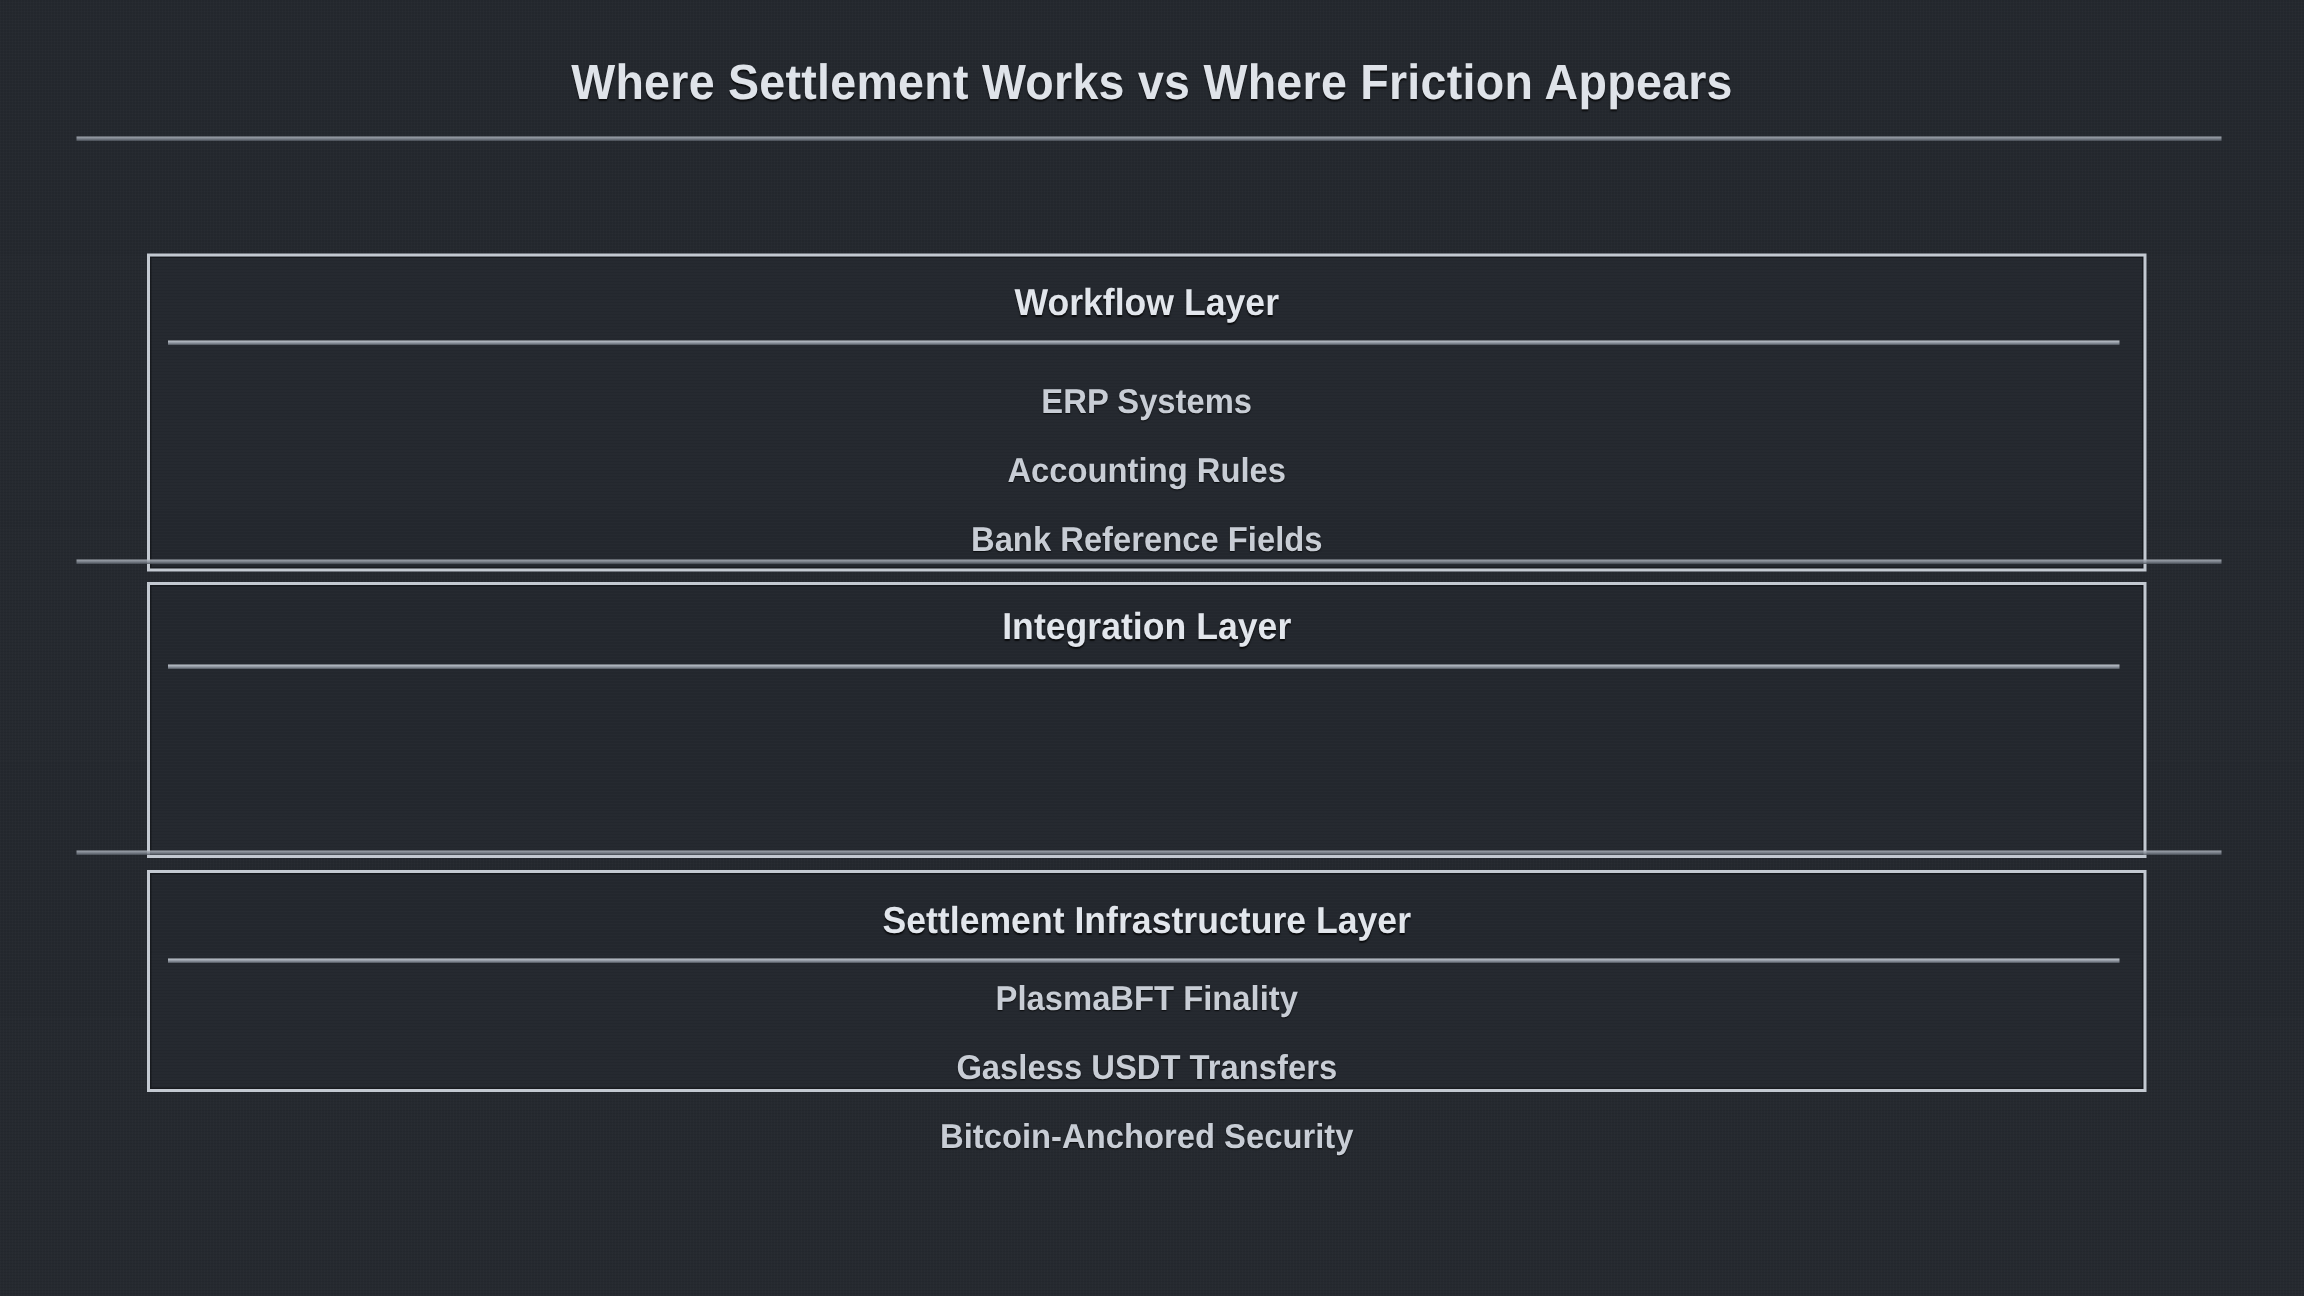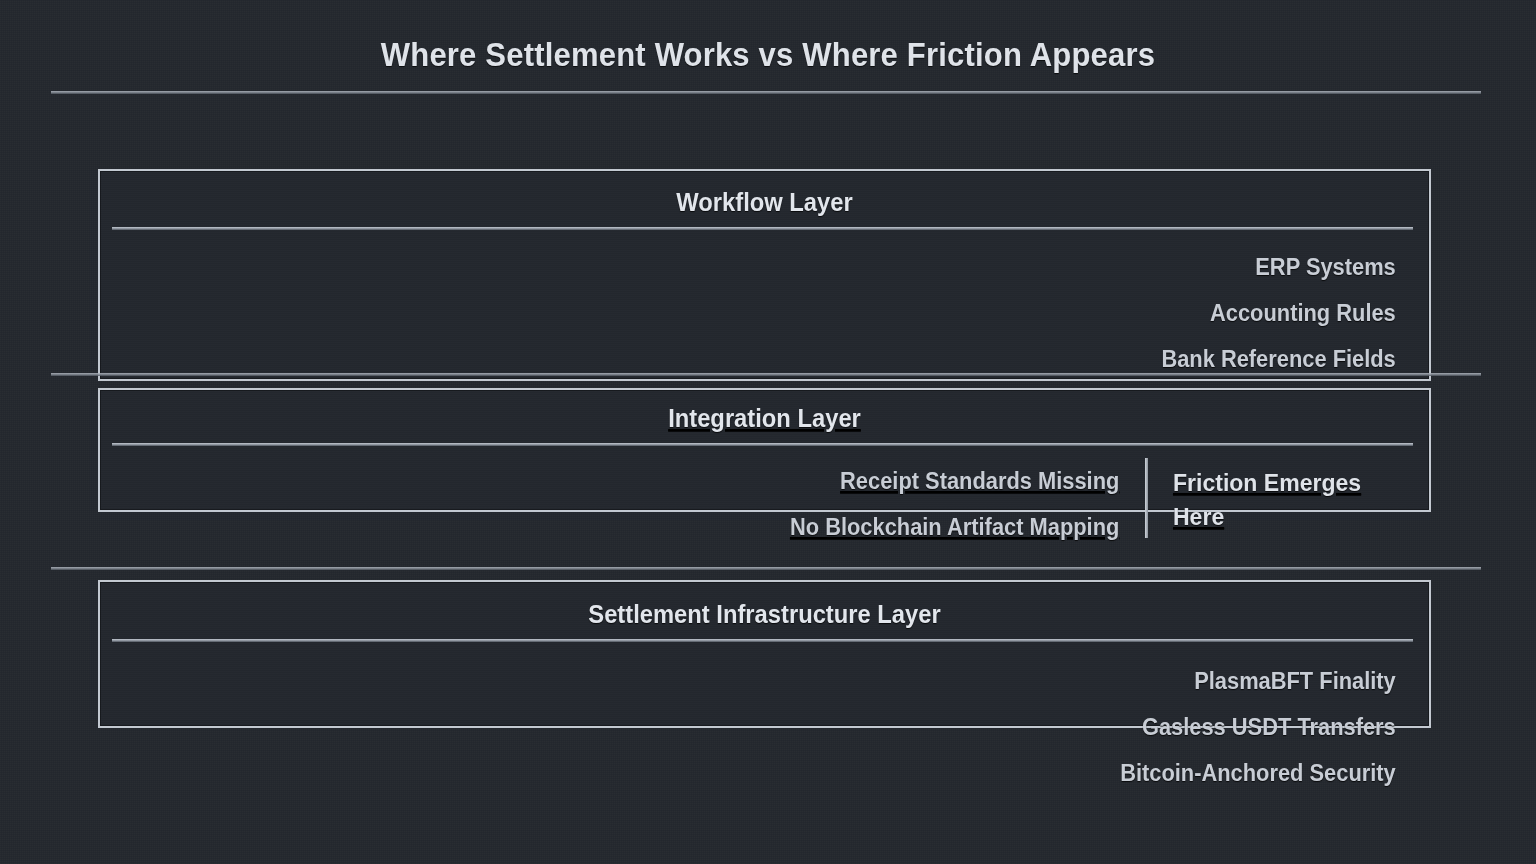"ERP Systems" .items { text-align: right -> center }
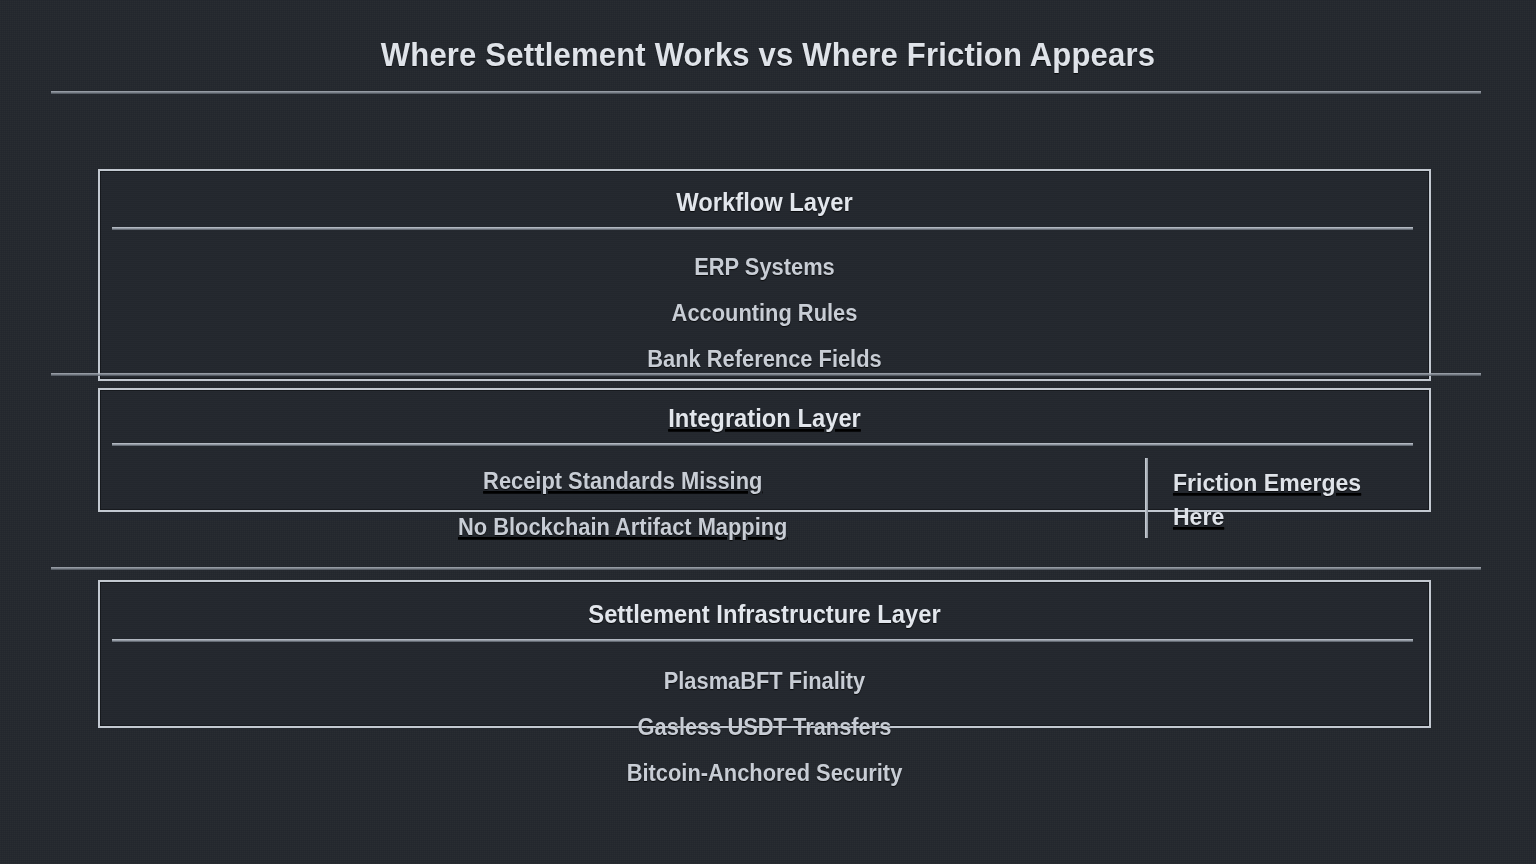"Integration Layer" #panel-integration { height: 124px -> 184px; text-decoration: underline -> none }
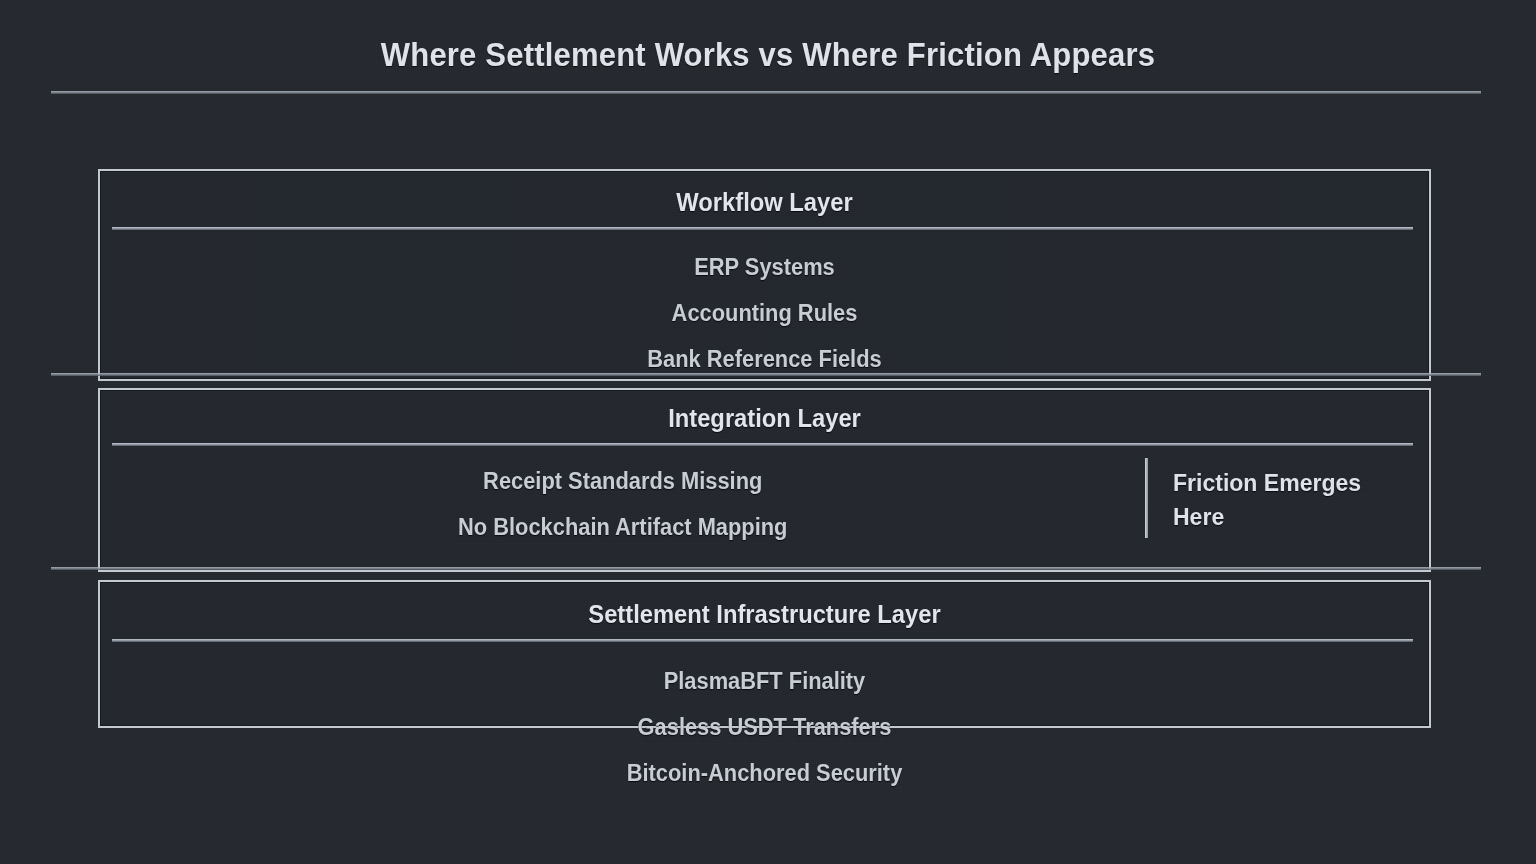"Receipt Standards Missing" div.panel-body { html: <div> <div> <div>Receipt Standards Missing</div> <div>No Blockchain Artifact Mapping</div> </div> <div></div> <div>Friction Emerges Here</div> </div> -> none }
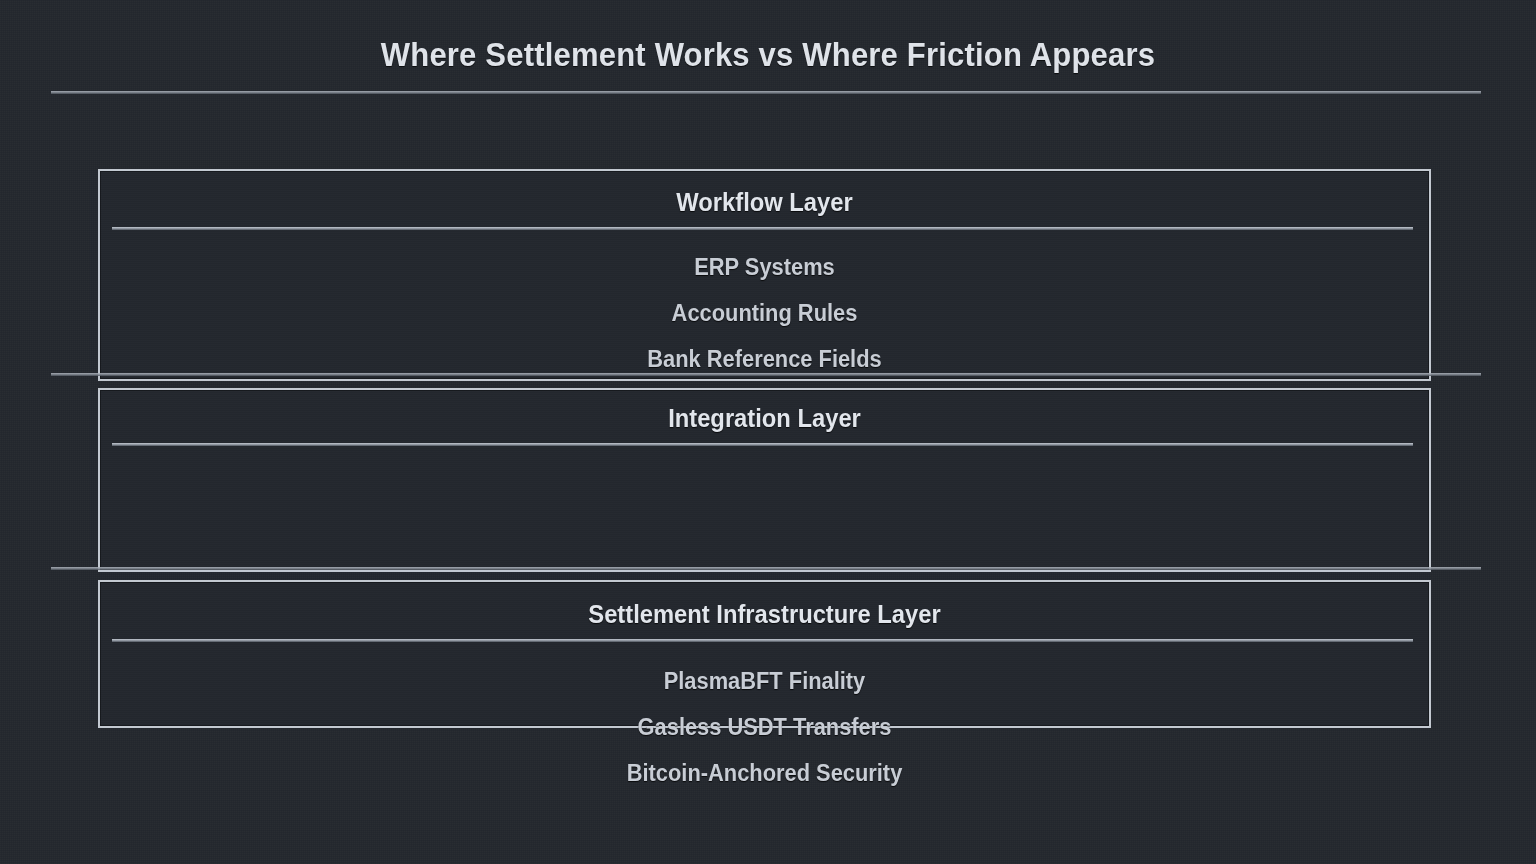"PlasmaBFT Finality" #panel-settlement .items { margin-top: 16px -> none }
